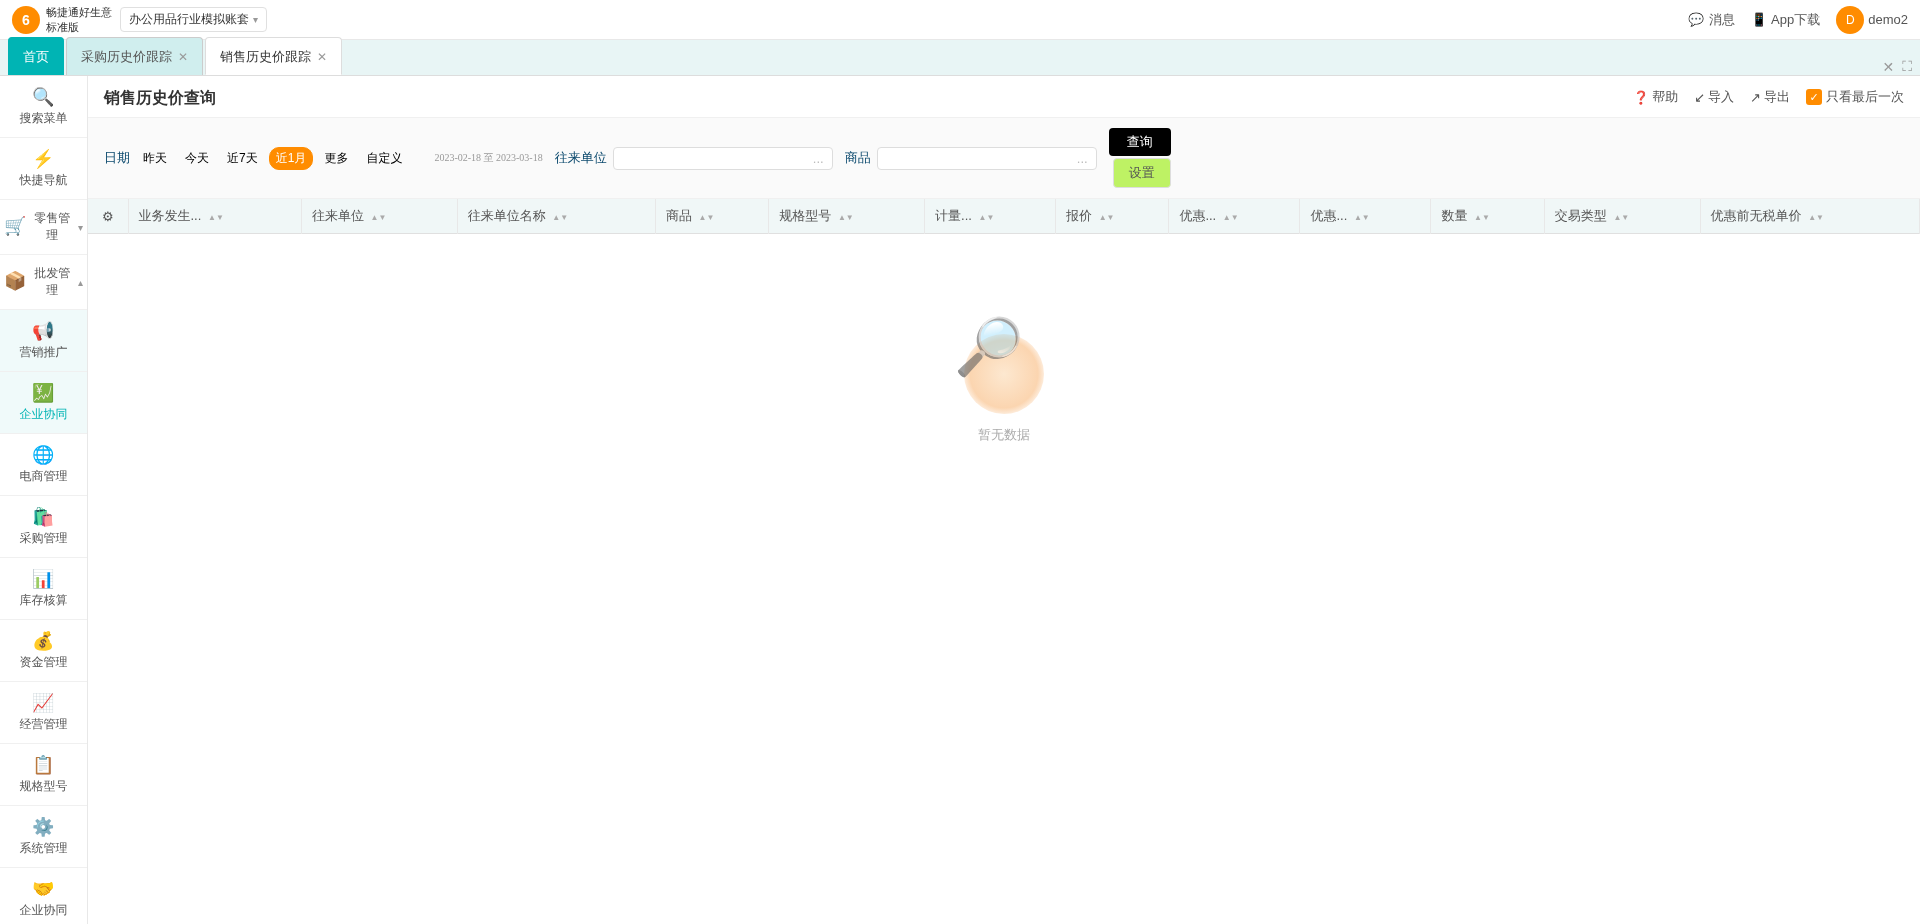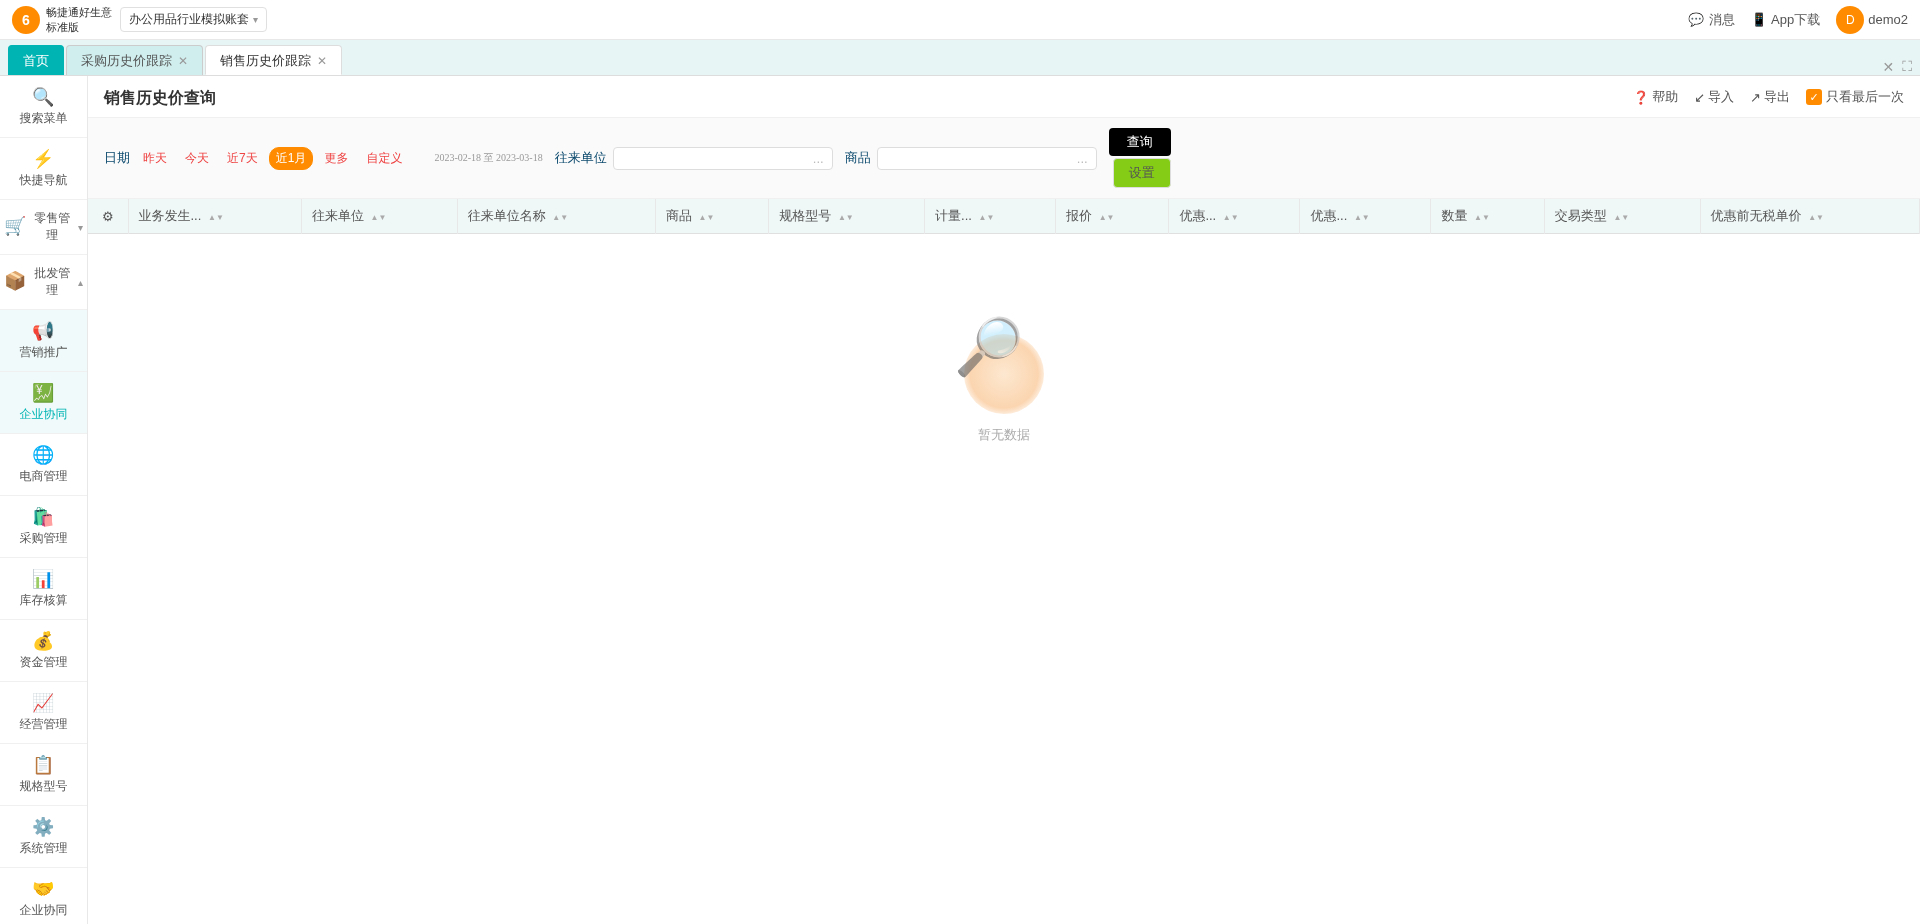"首页" .tab { height: 30px -> 38px }
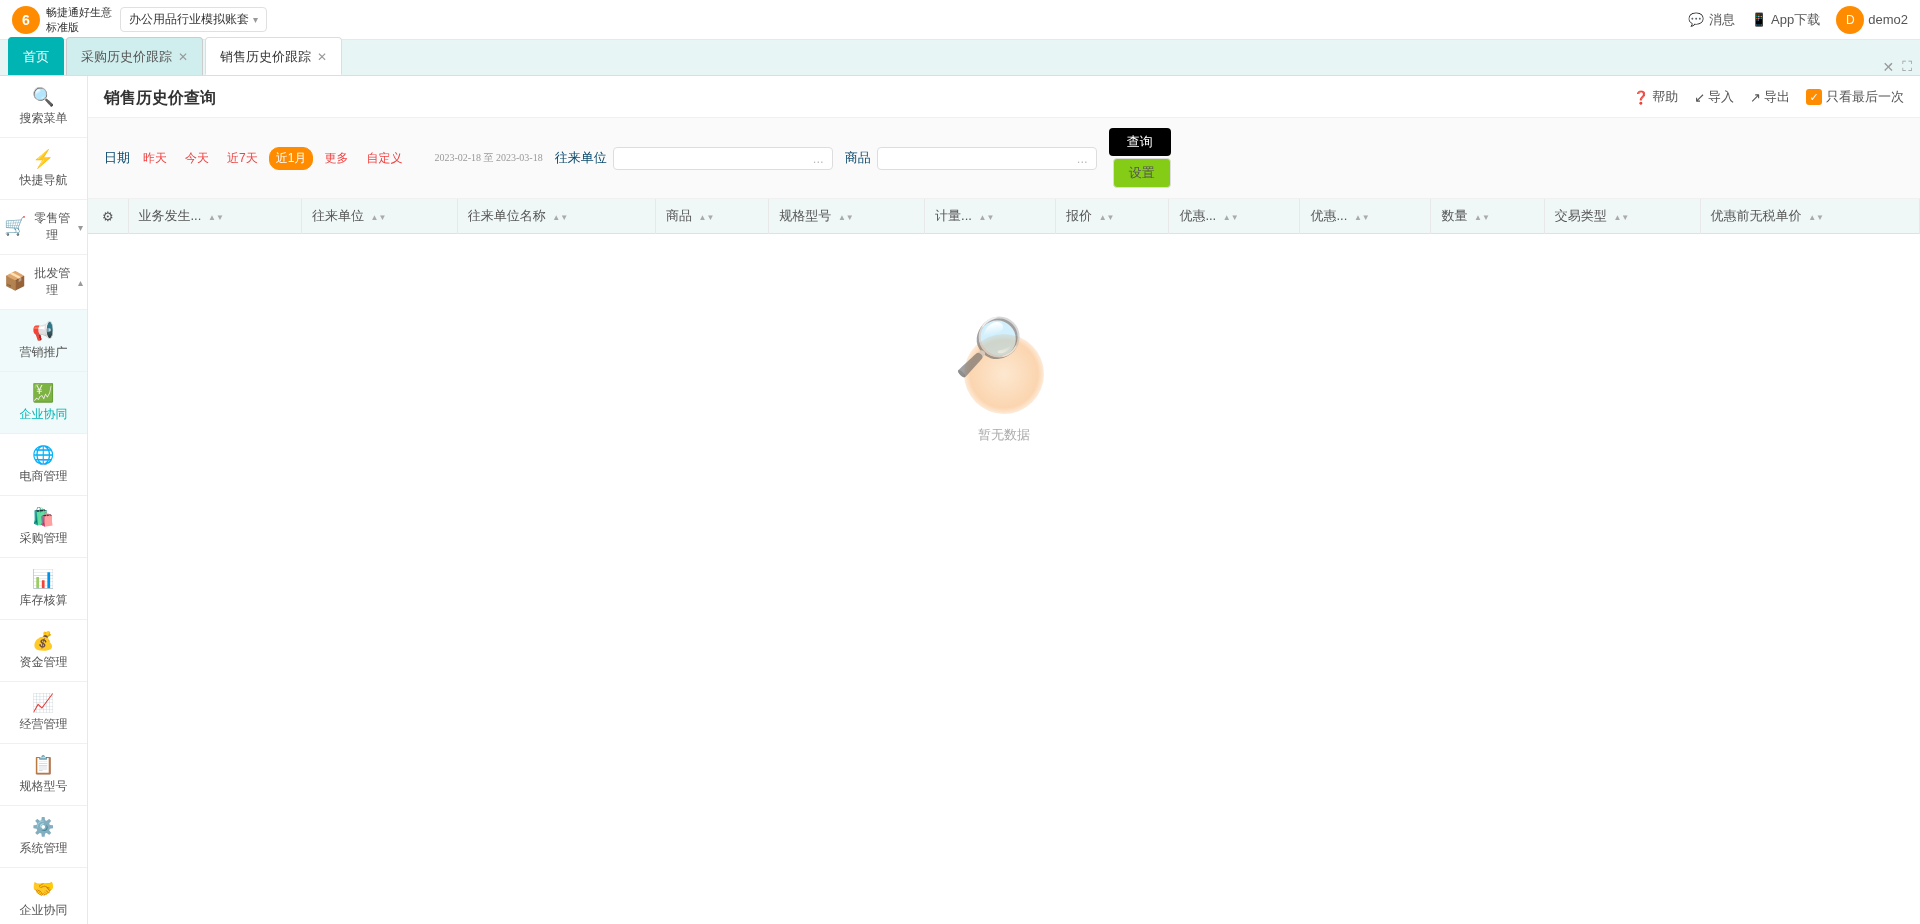"昨天" .date-btn { color: #ef4444 -> #000000 }
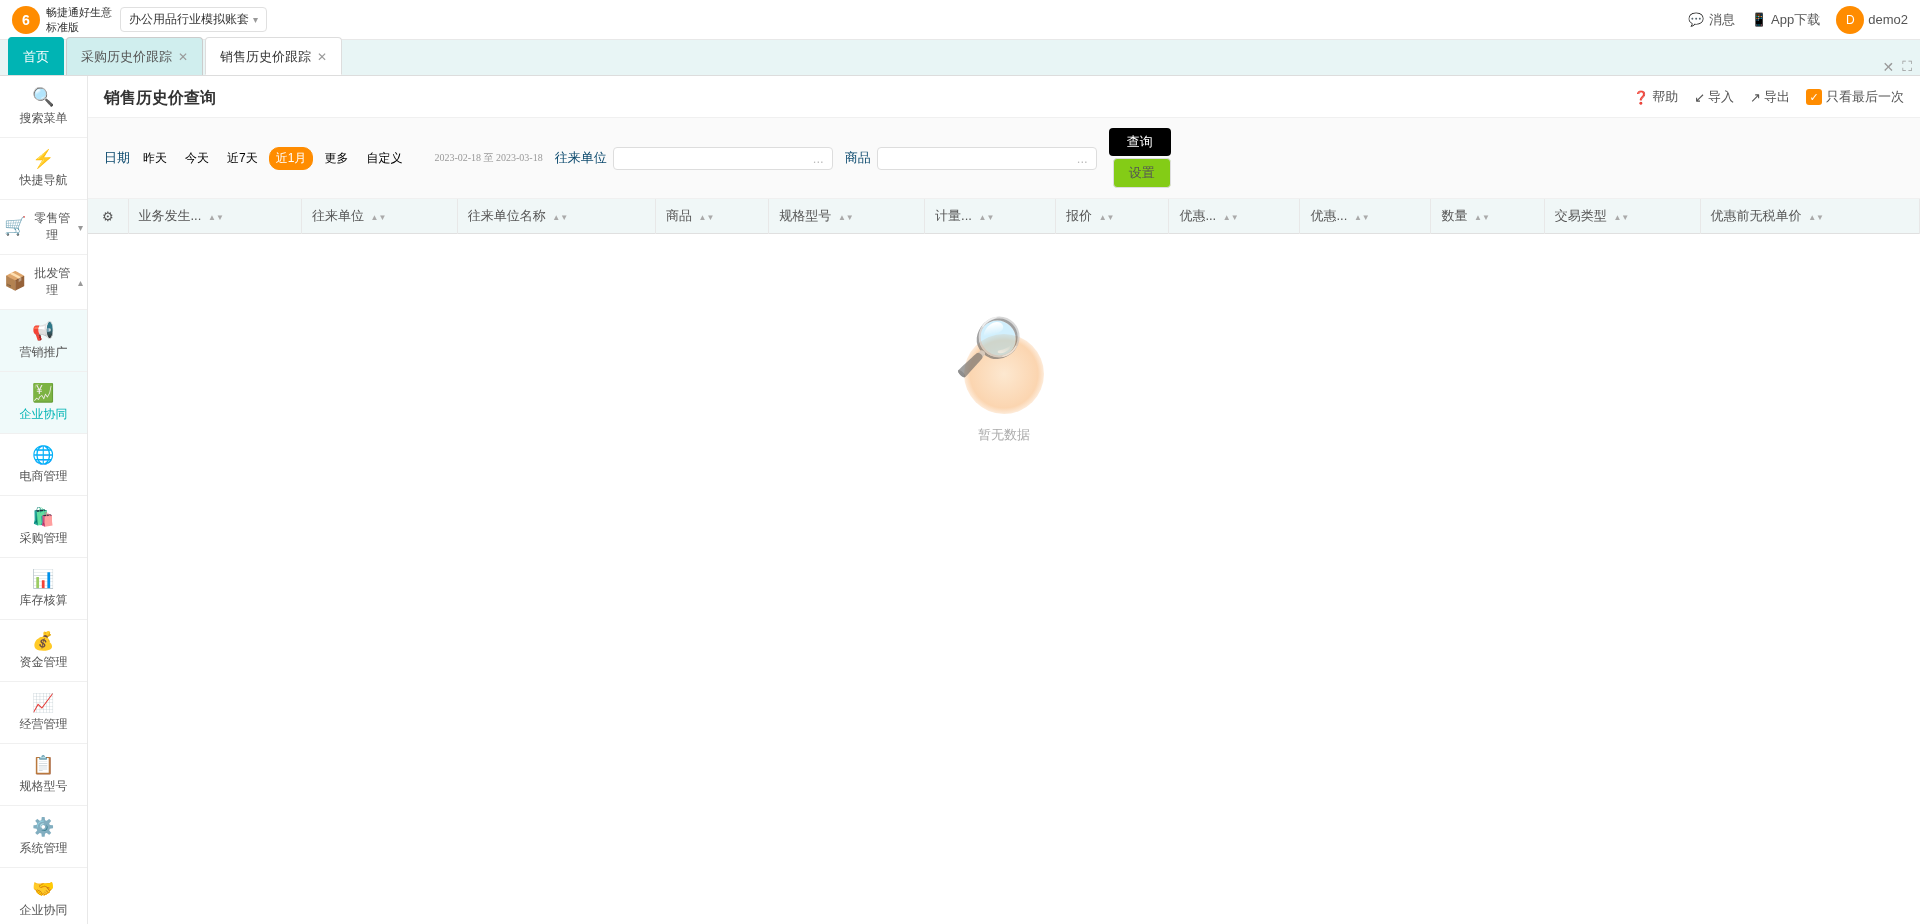"设置" .settings-btn { background: #84cc16 -> #bef264 }
